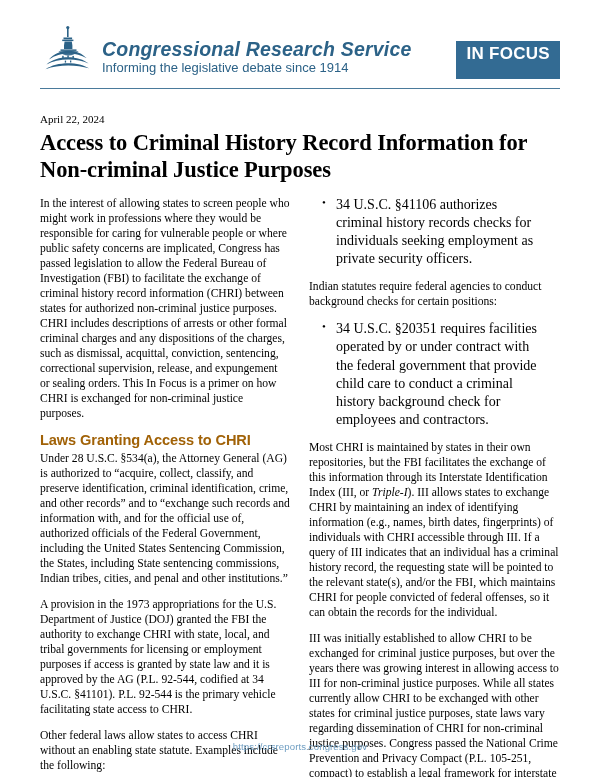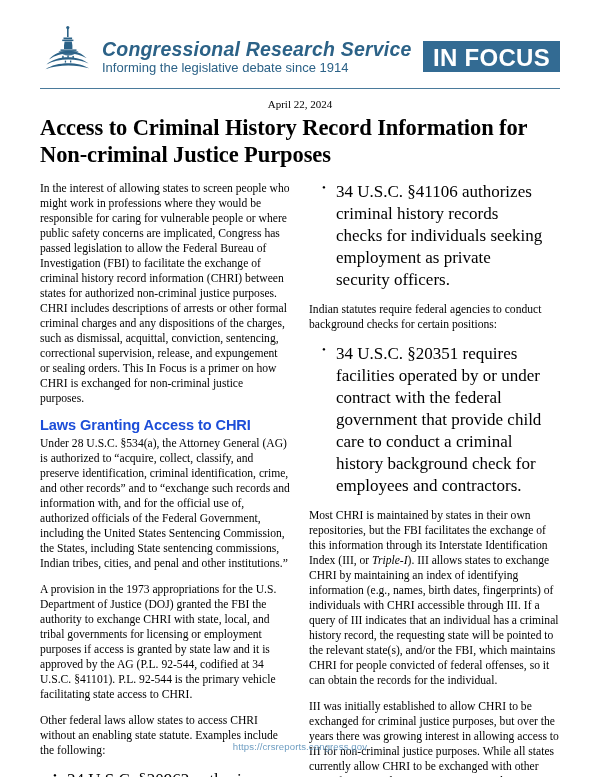"IN FOCUS" .badge-infocus { font-size: 24px -> 17px; padding: 3px 10px 0 10px -> 3px 10px 15px 10px }
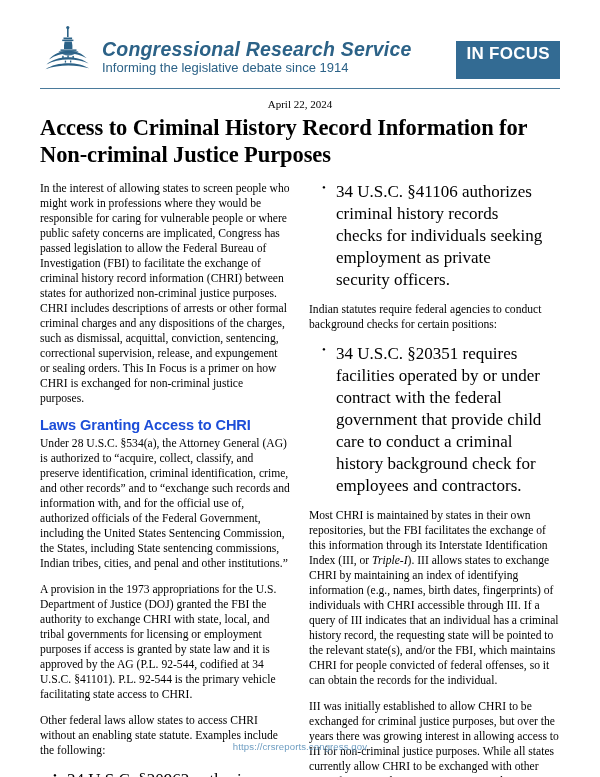"April 22, 2024" .doc-date { margin-top: 9px -> 24px; text-align: center -> left }
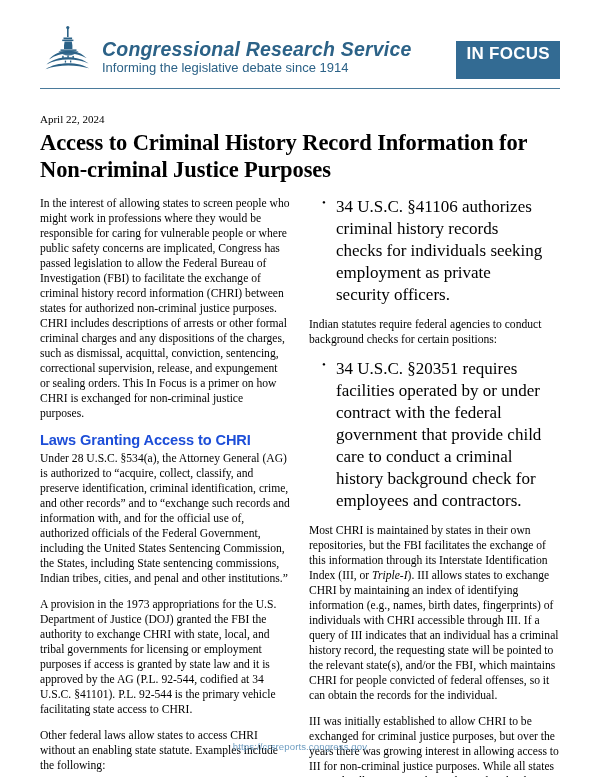"34 U.S.C. §41106 authorizes criminal" ul.bullets li { font-size: 17px -> 14px }
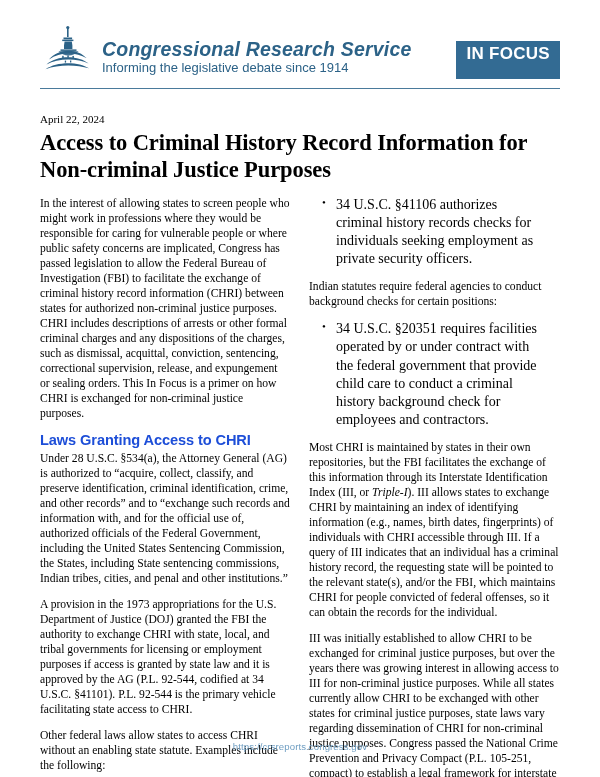"Laws Granting Access to CHRI" h2.section { color: #1d4ed8 -> #a16207 }
